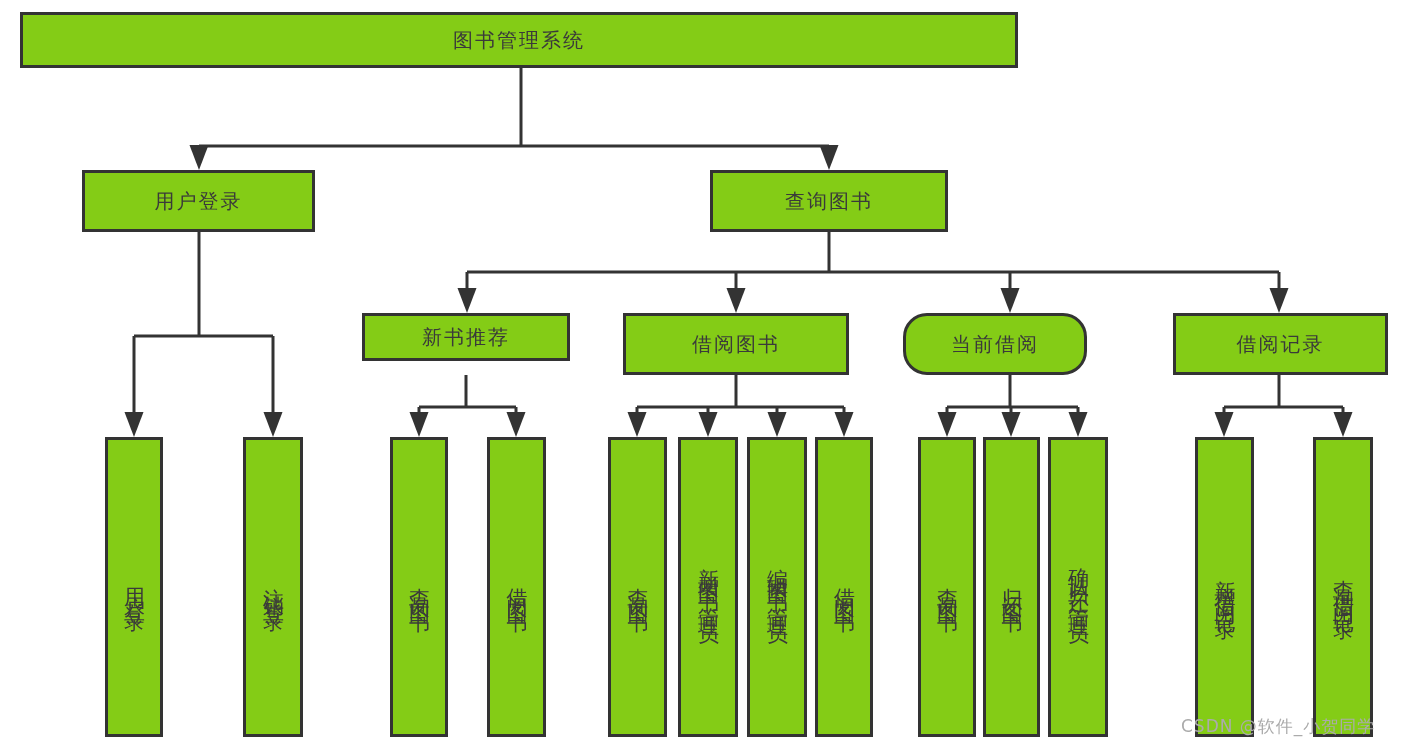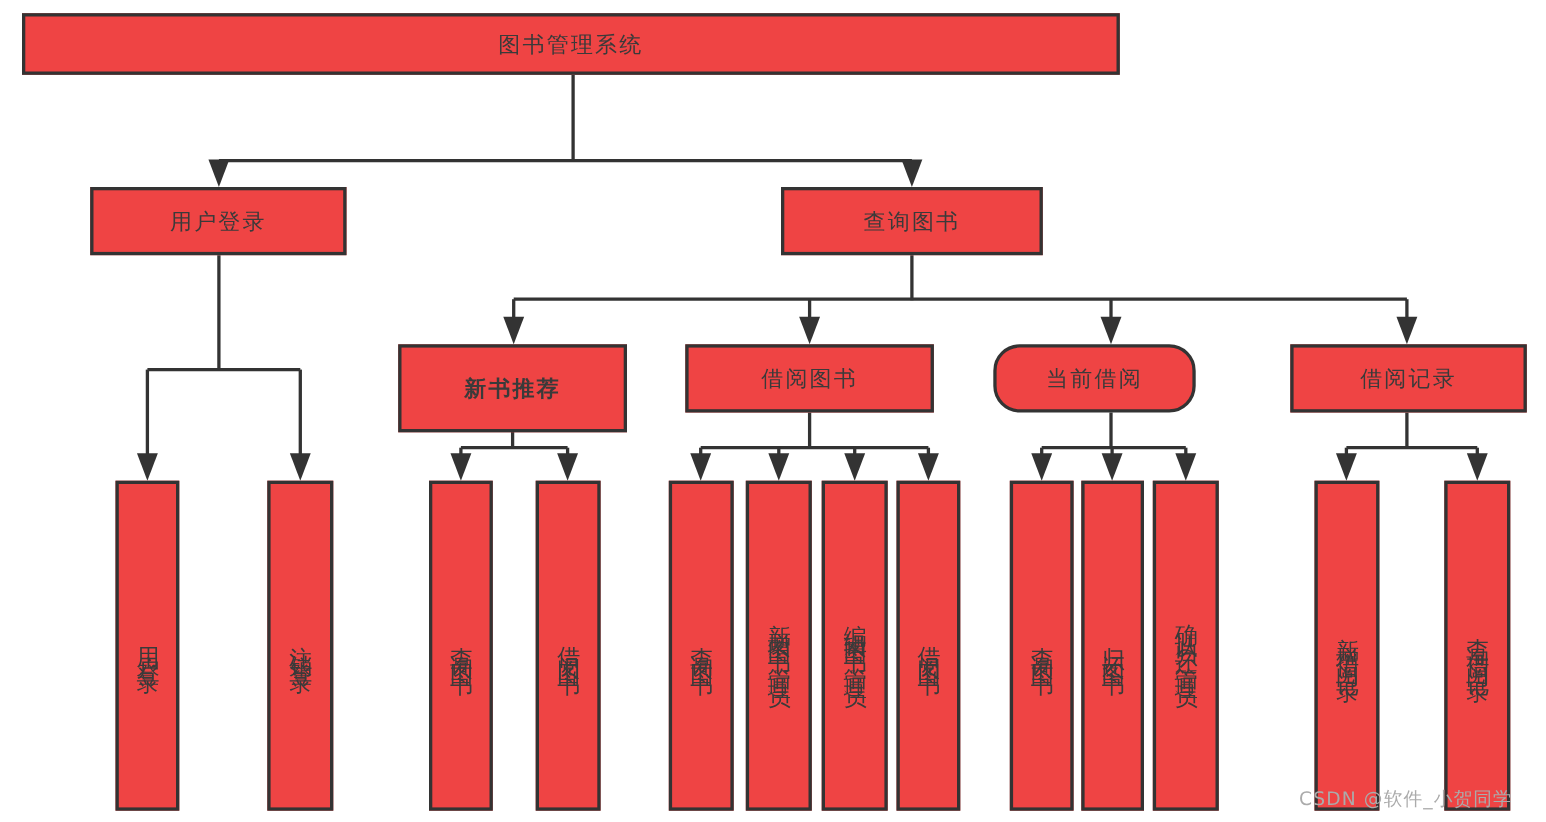"图书管理系统" .box { background: #ef4444 -> #84cc16 }
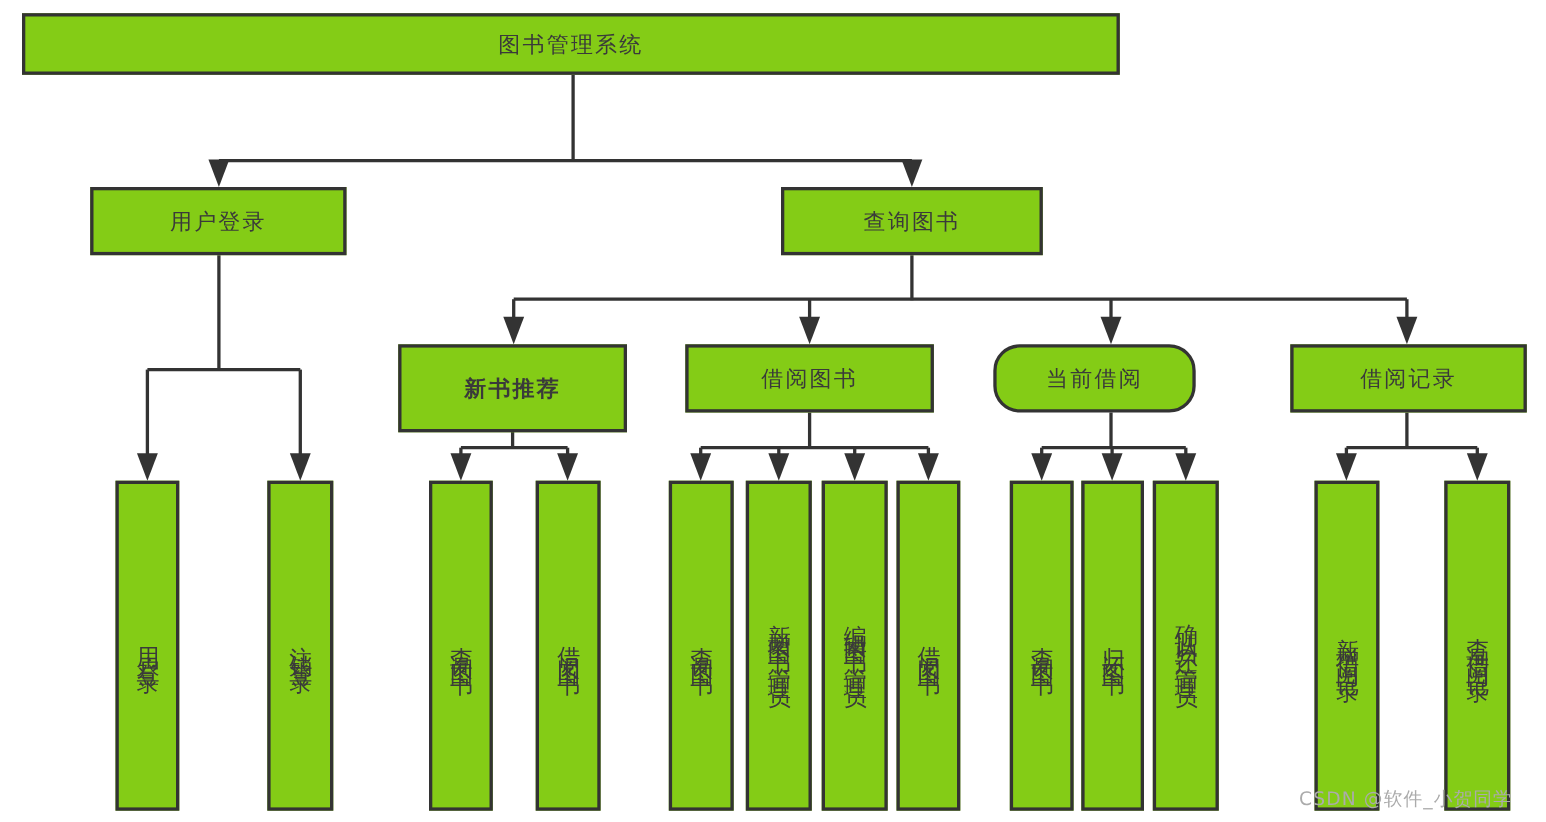"新书推荐" div.box { font-weight: bold -> none; height: 80px -> 48px }
